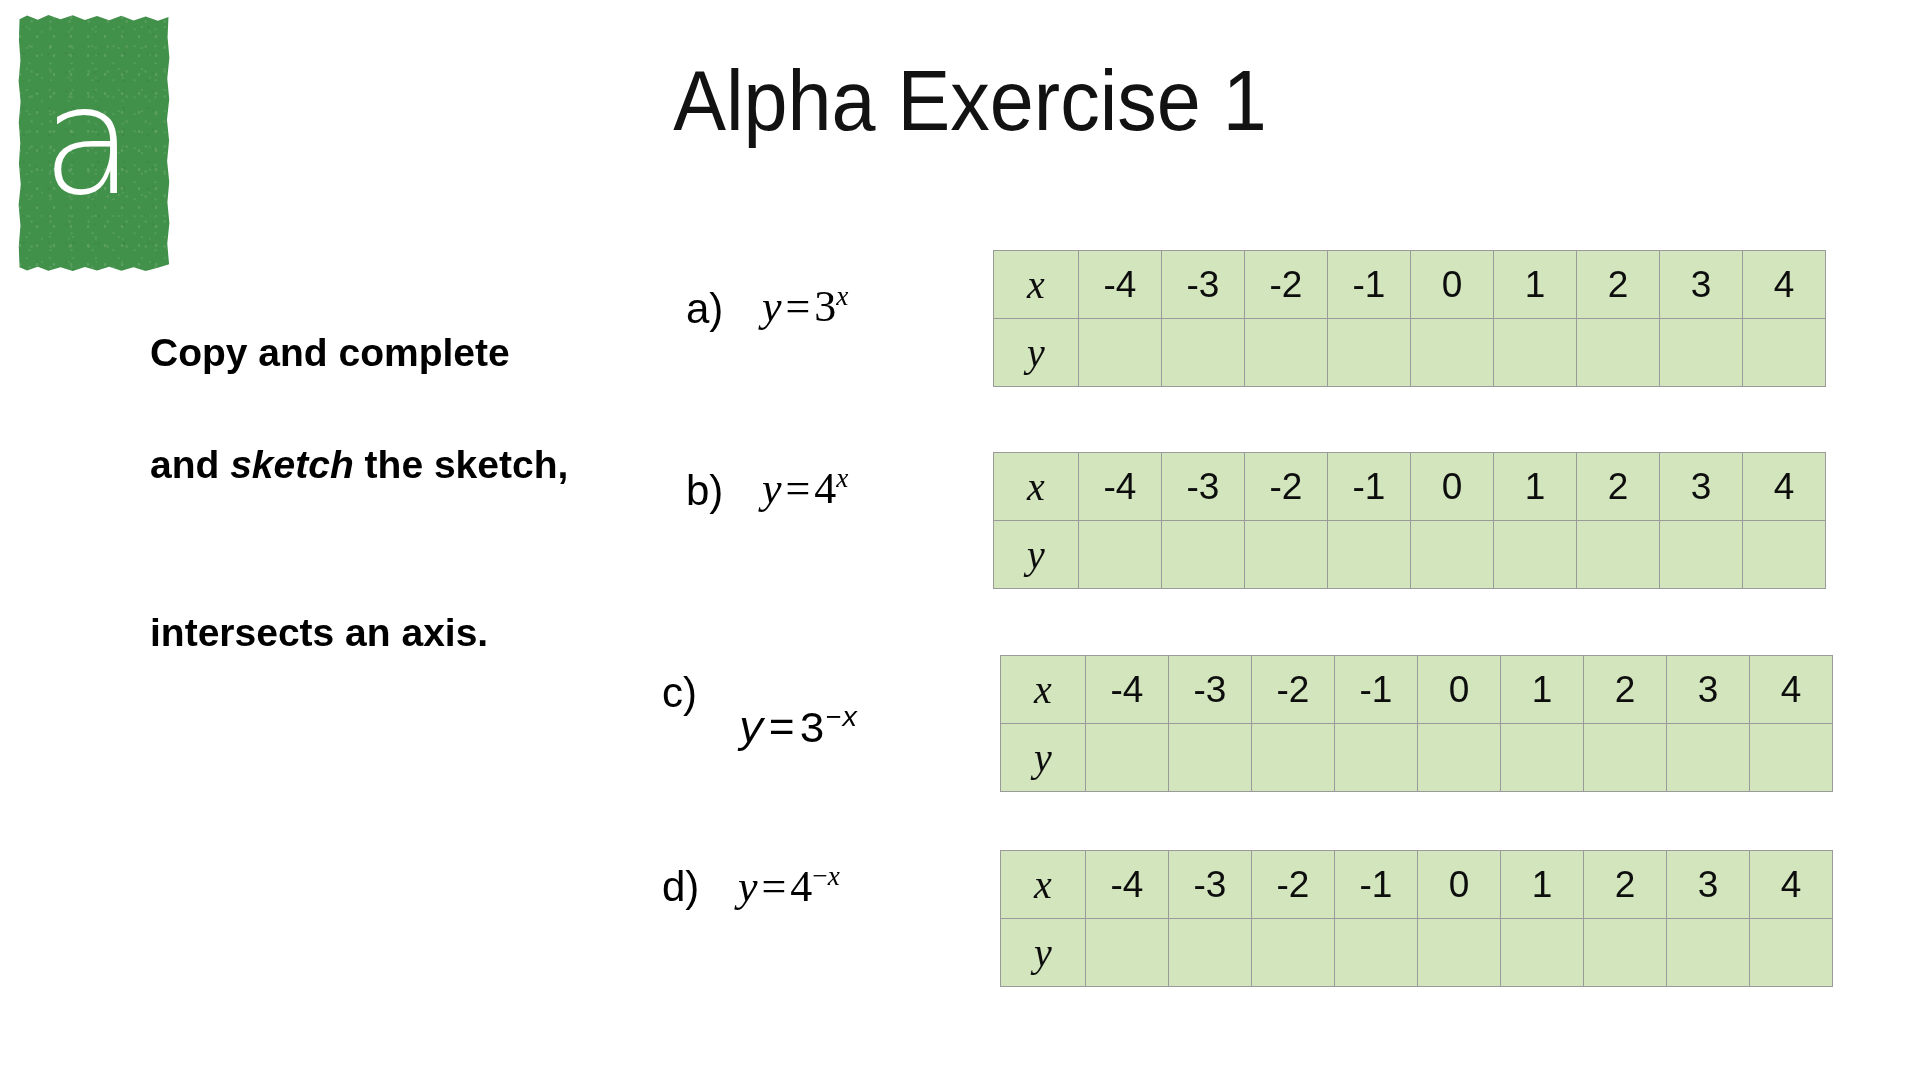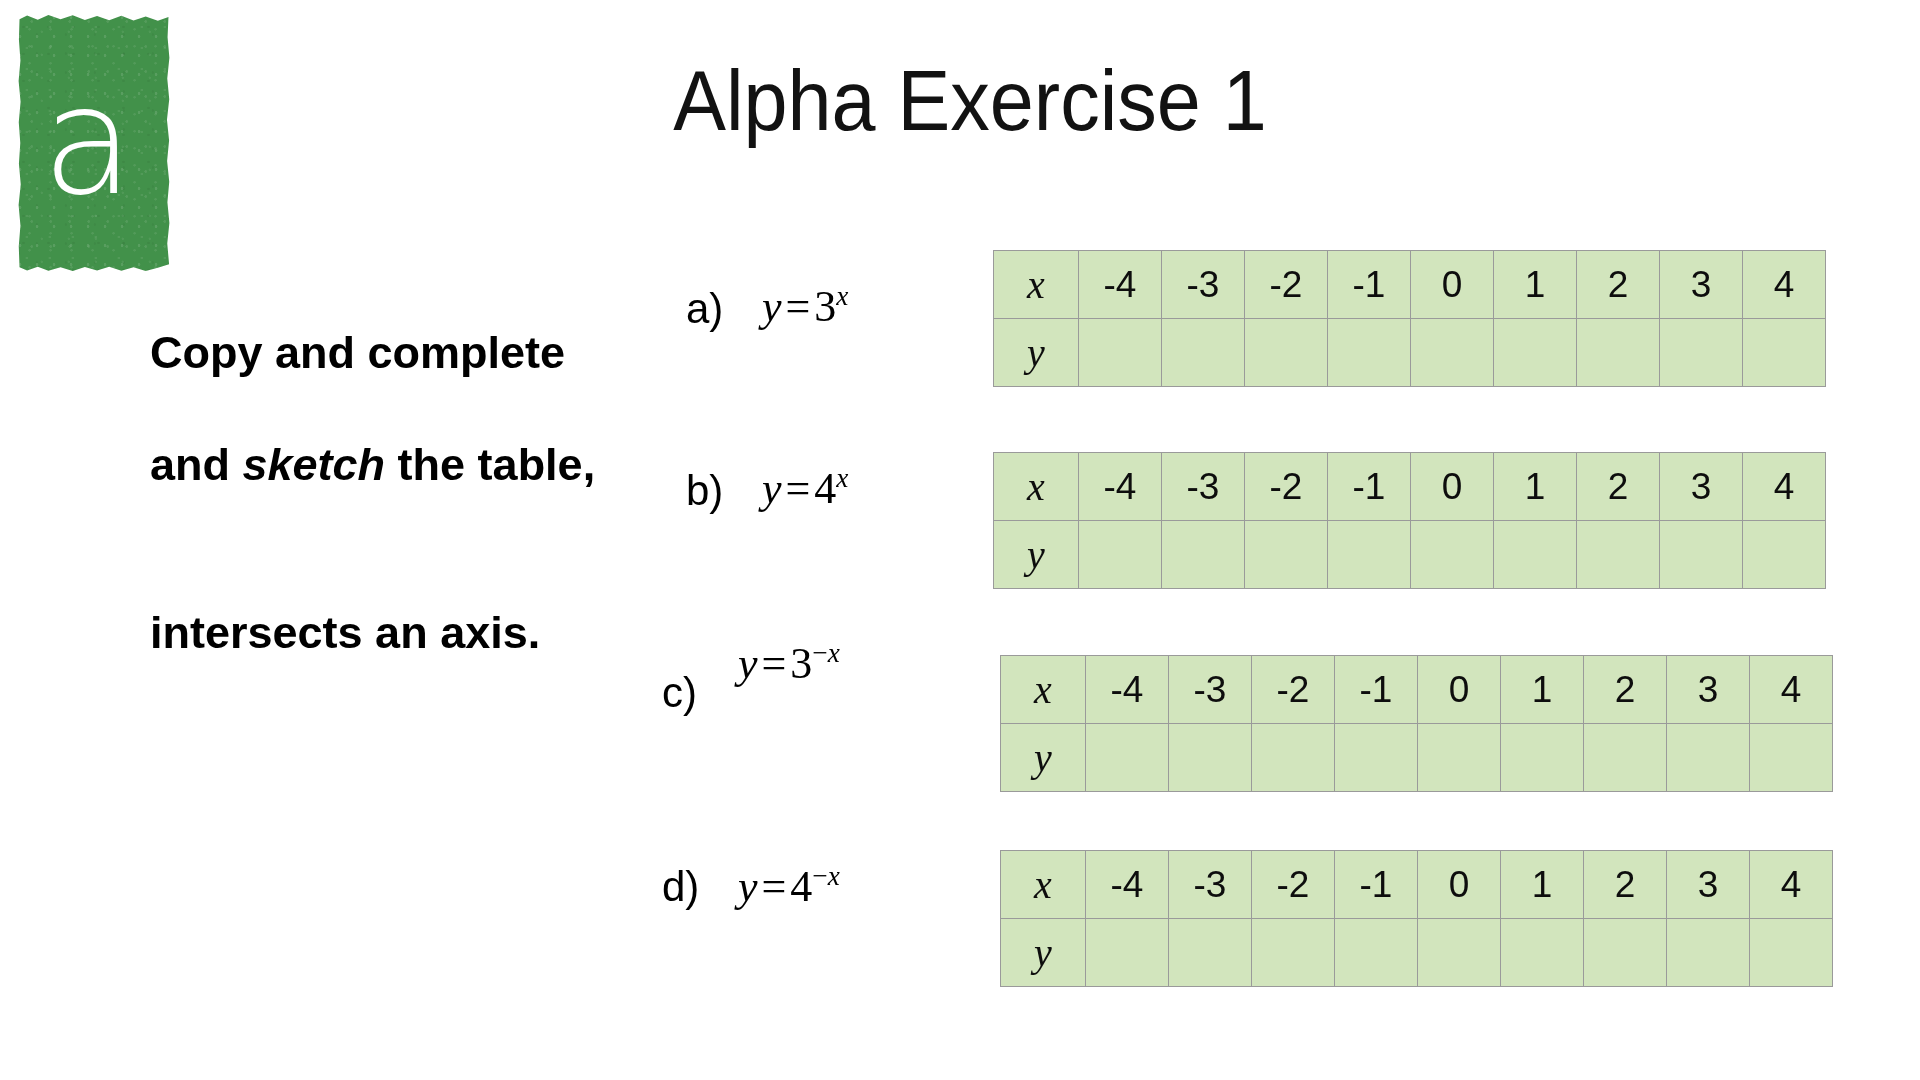"Copy and complete" #instruction { font-size: 45px -> 39px }
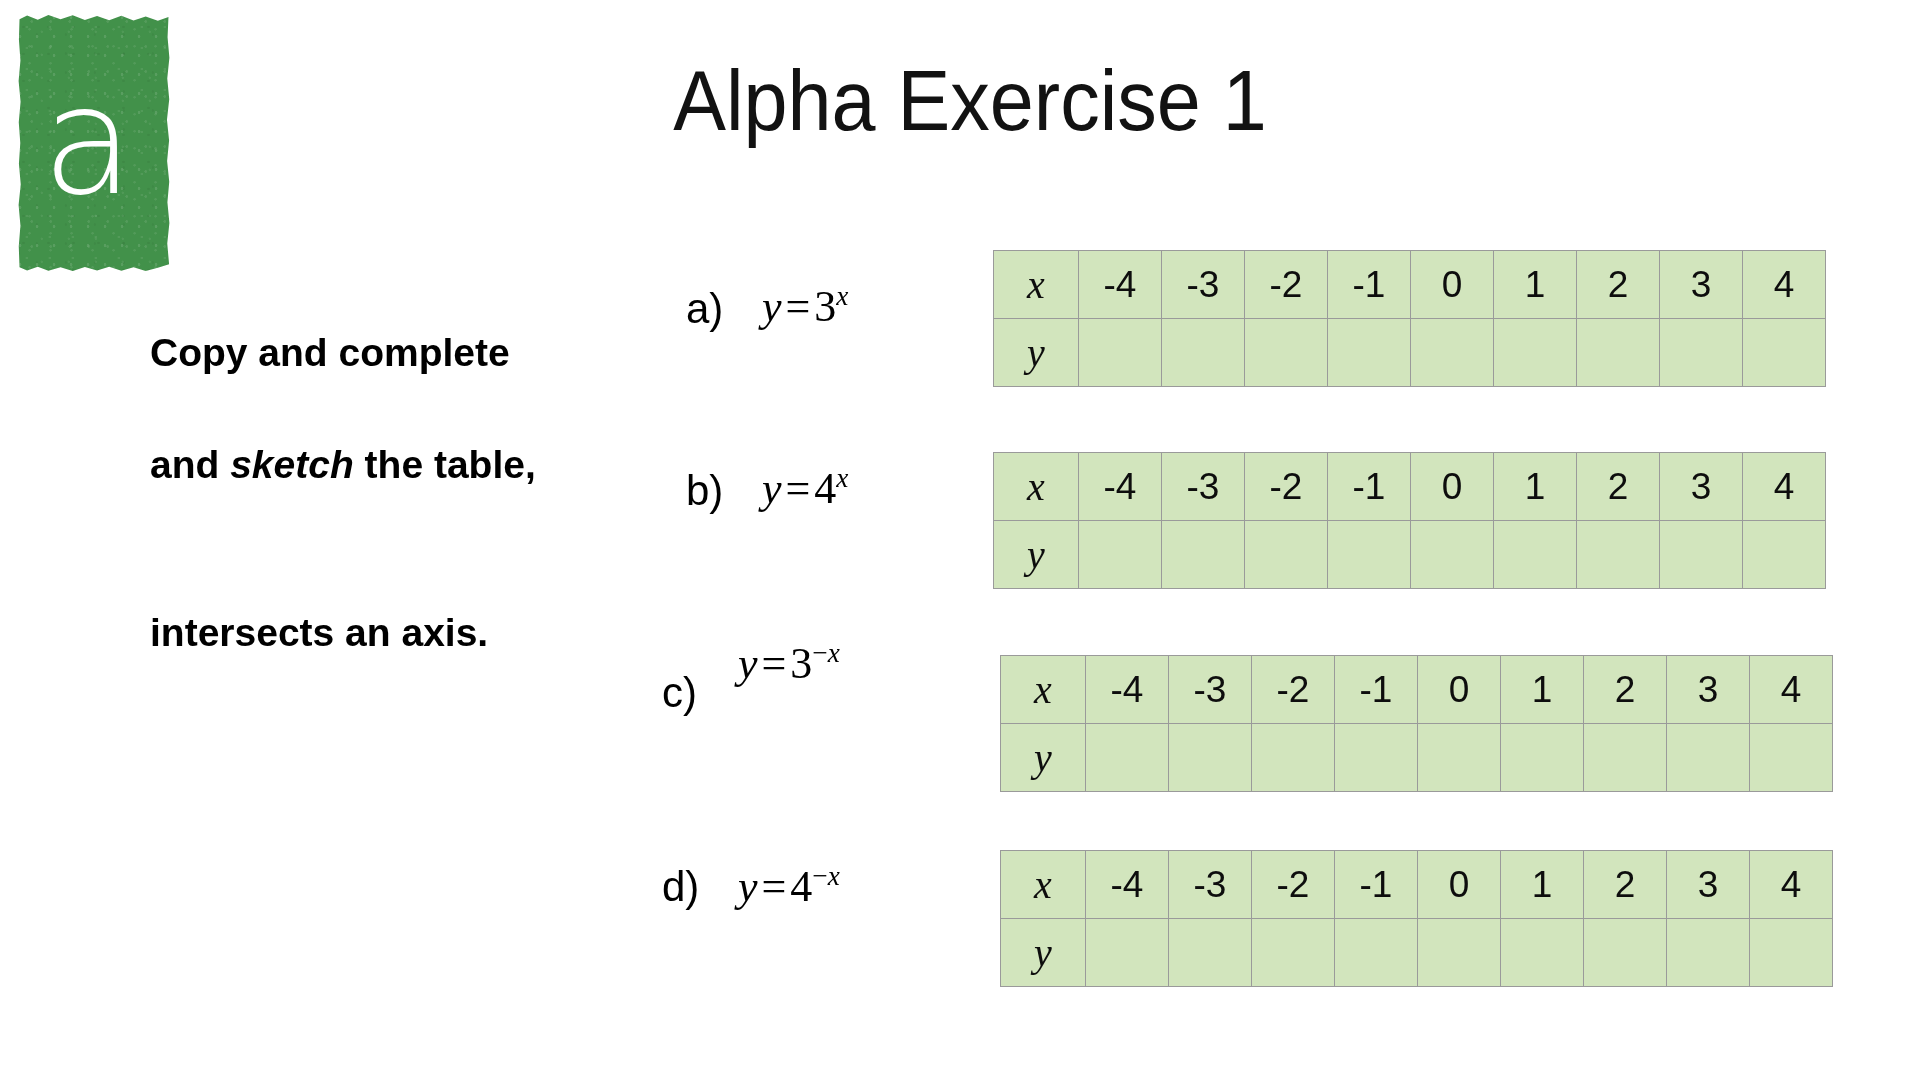"the table," span { text: table -> sketch }
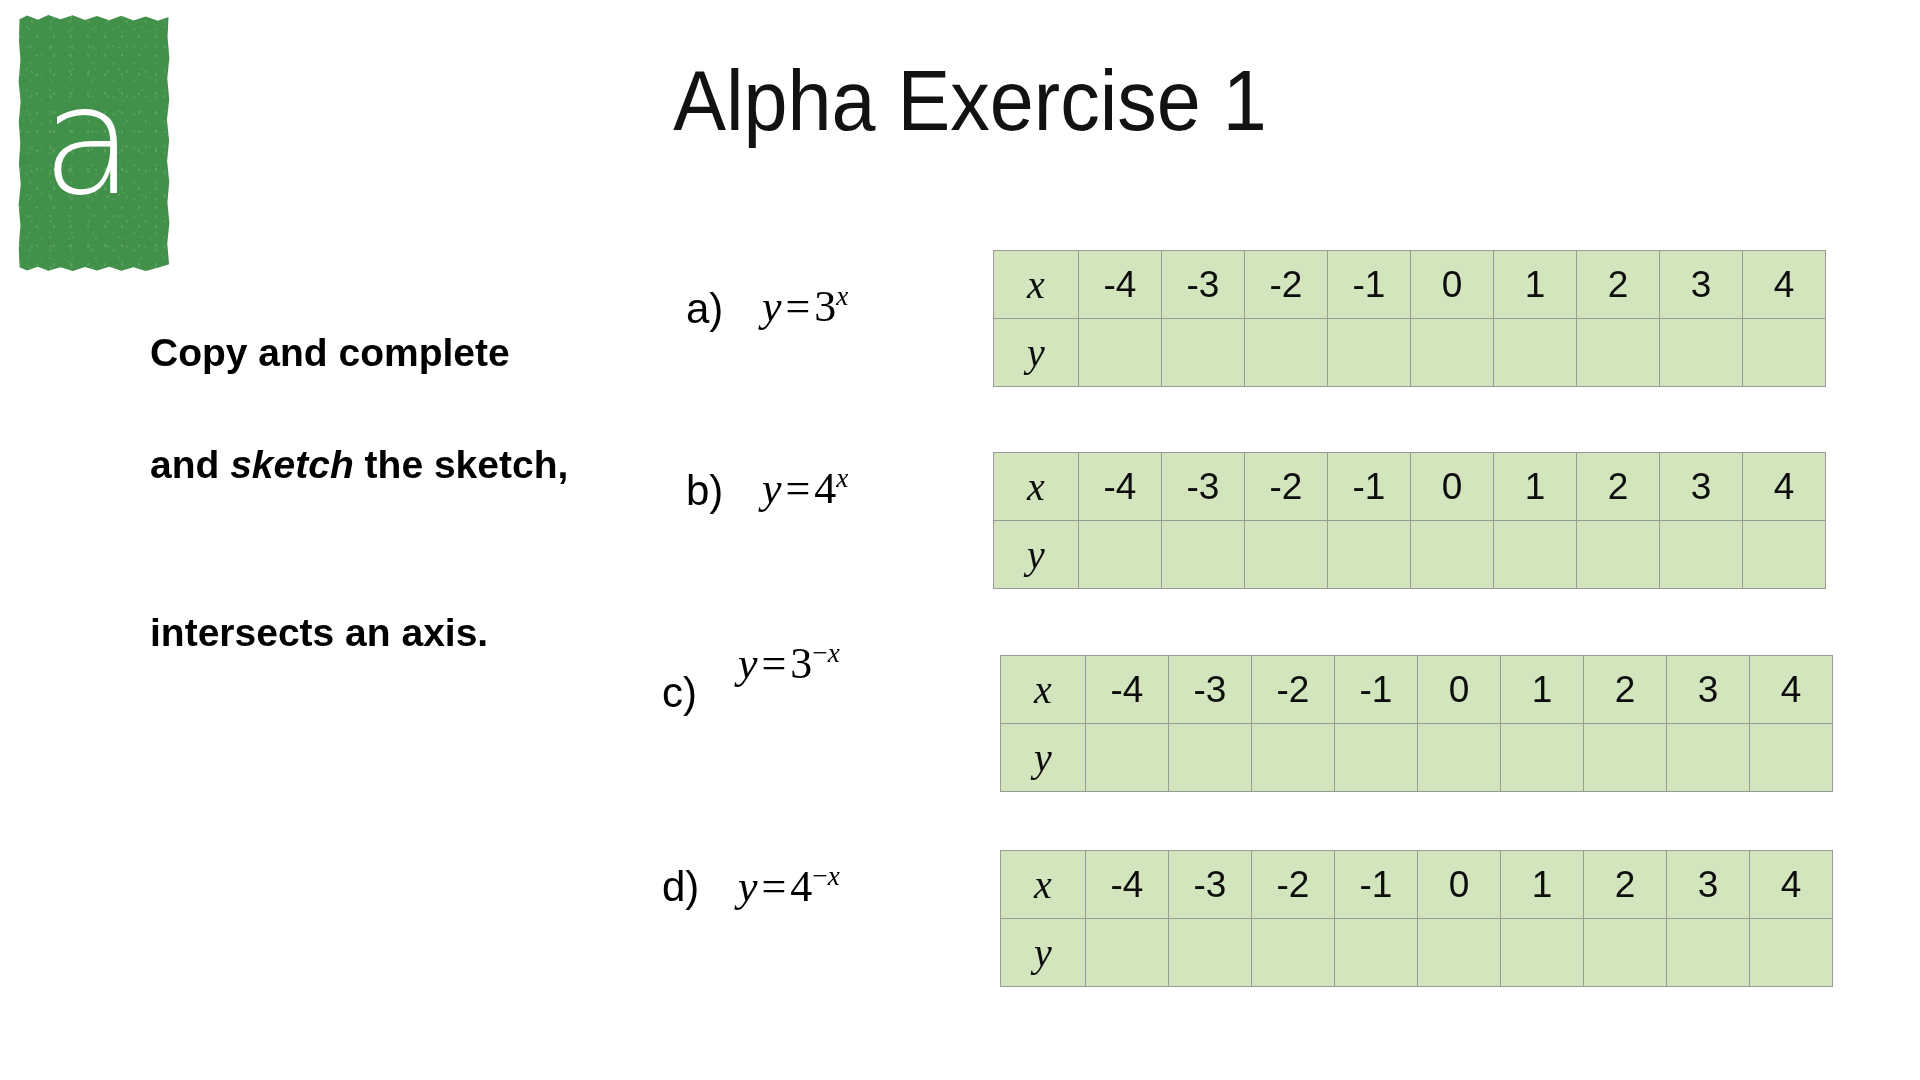"y=3−x" div.q-eq { font-family: none -> Liberation Mono, monospace; top: 642px -> 708px }
